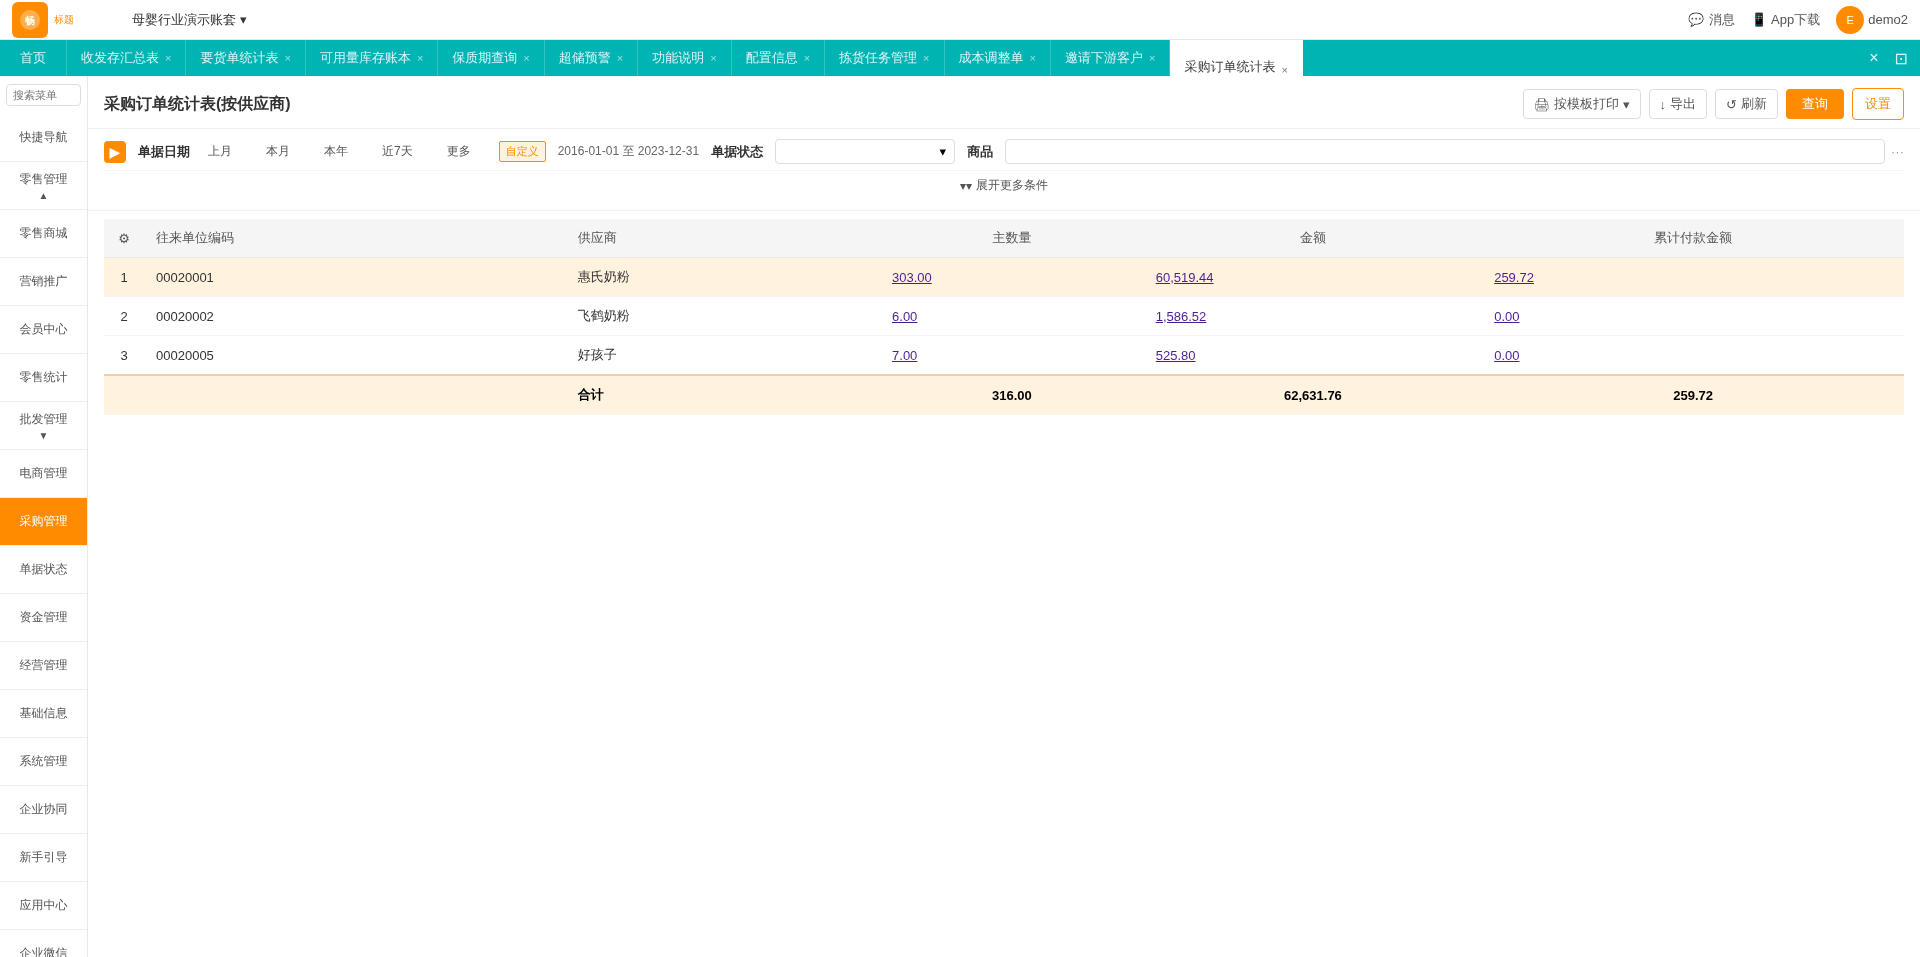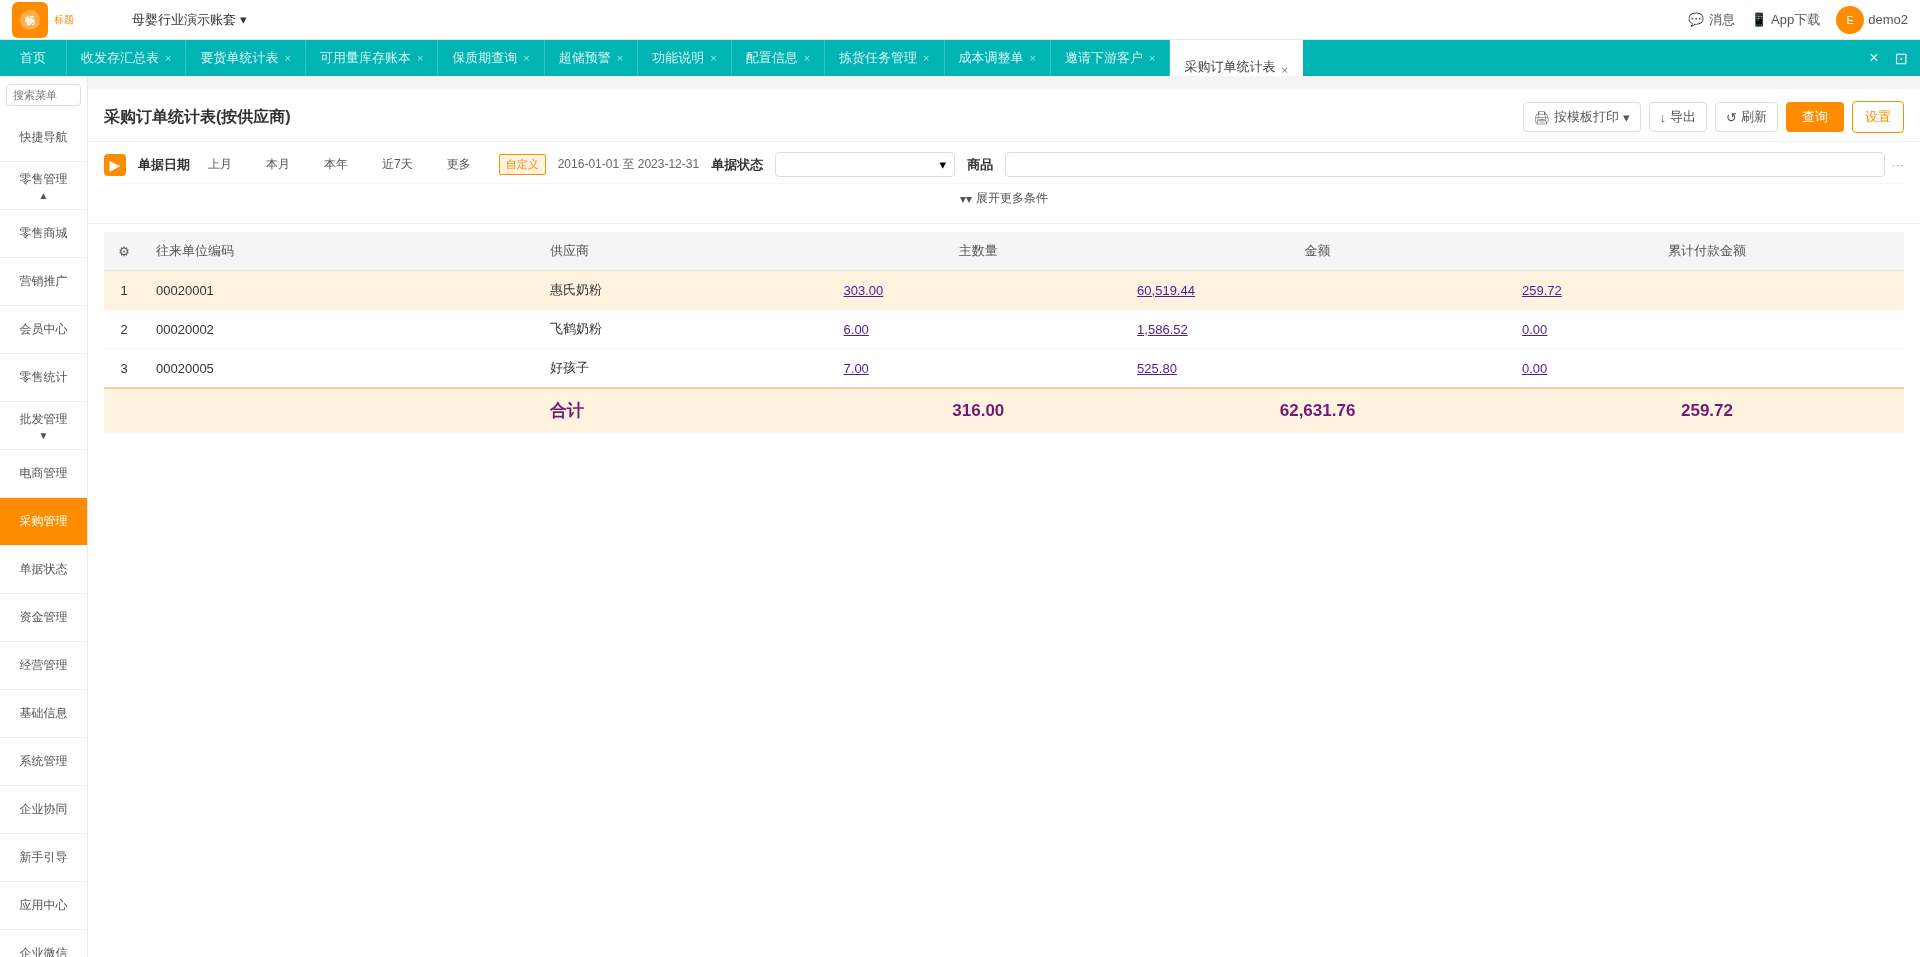"采购订单统计表(按供应商)" .content-area { margin-top: 13px -> none }
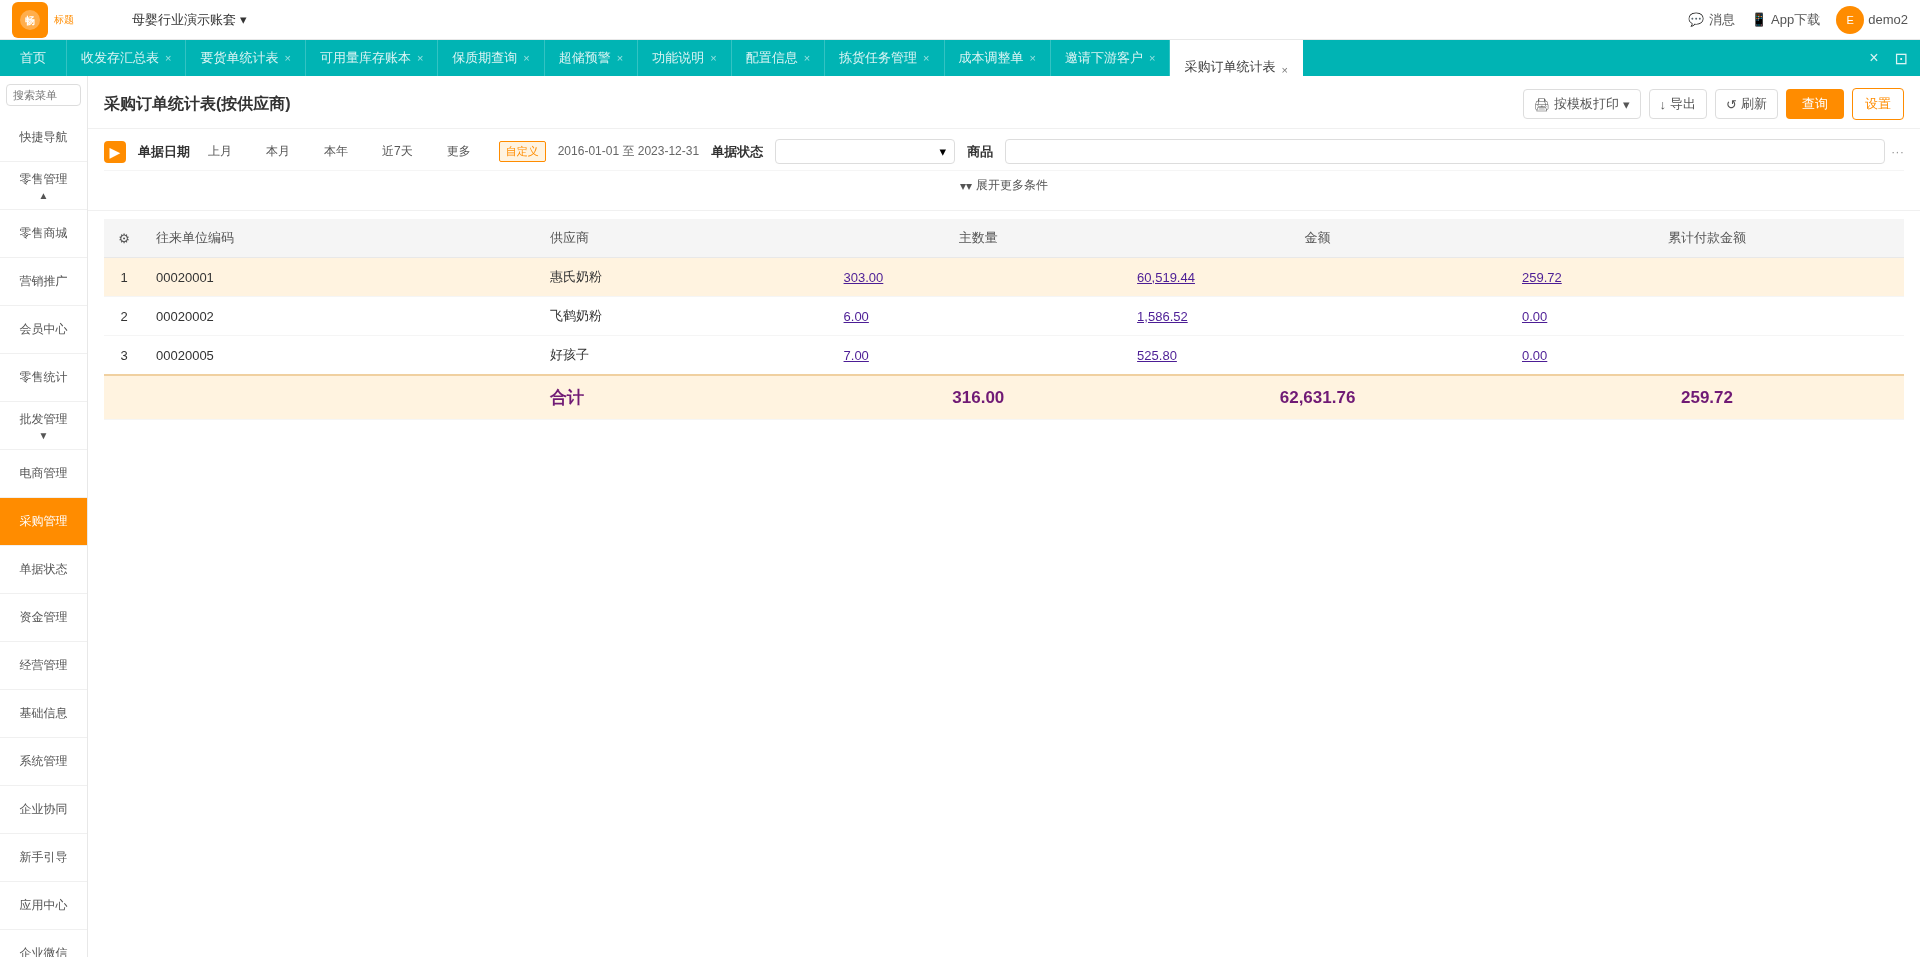"合计" .table-footer td { color: #701a75 -> #000000; font-size: 17px -> 13px }
